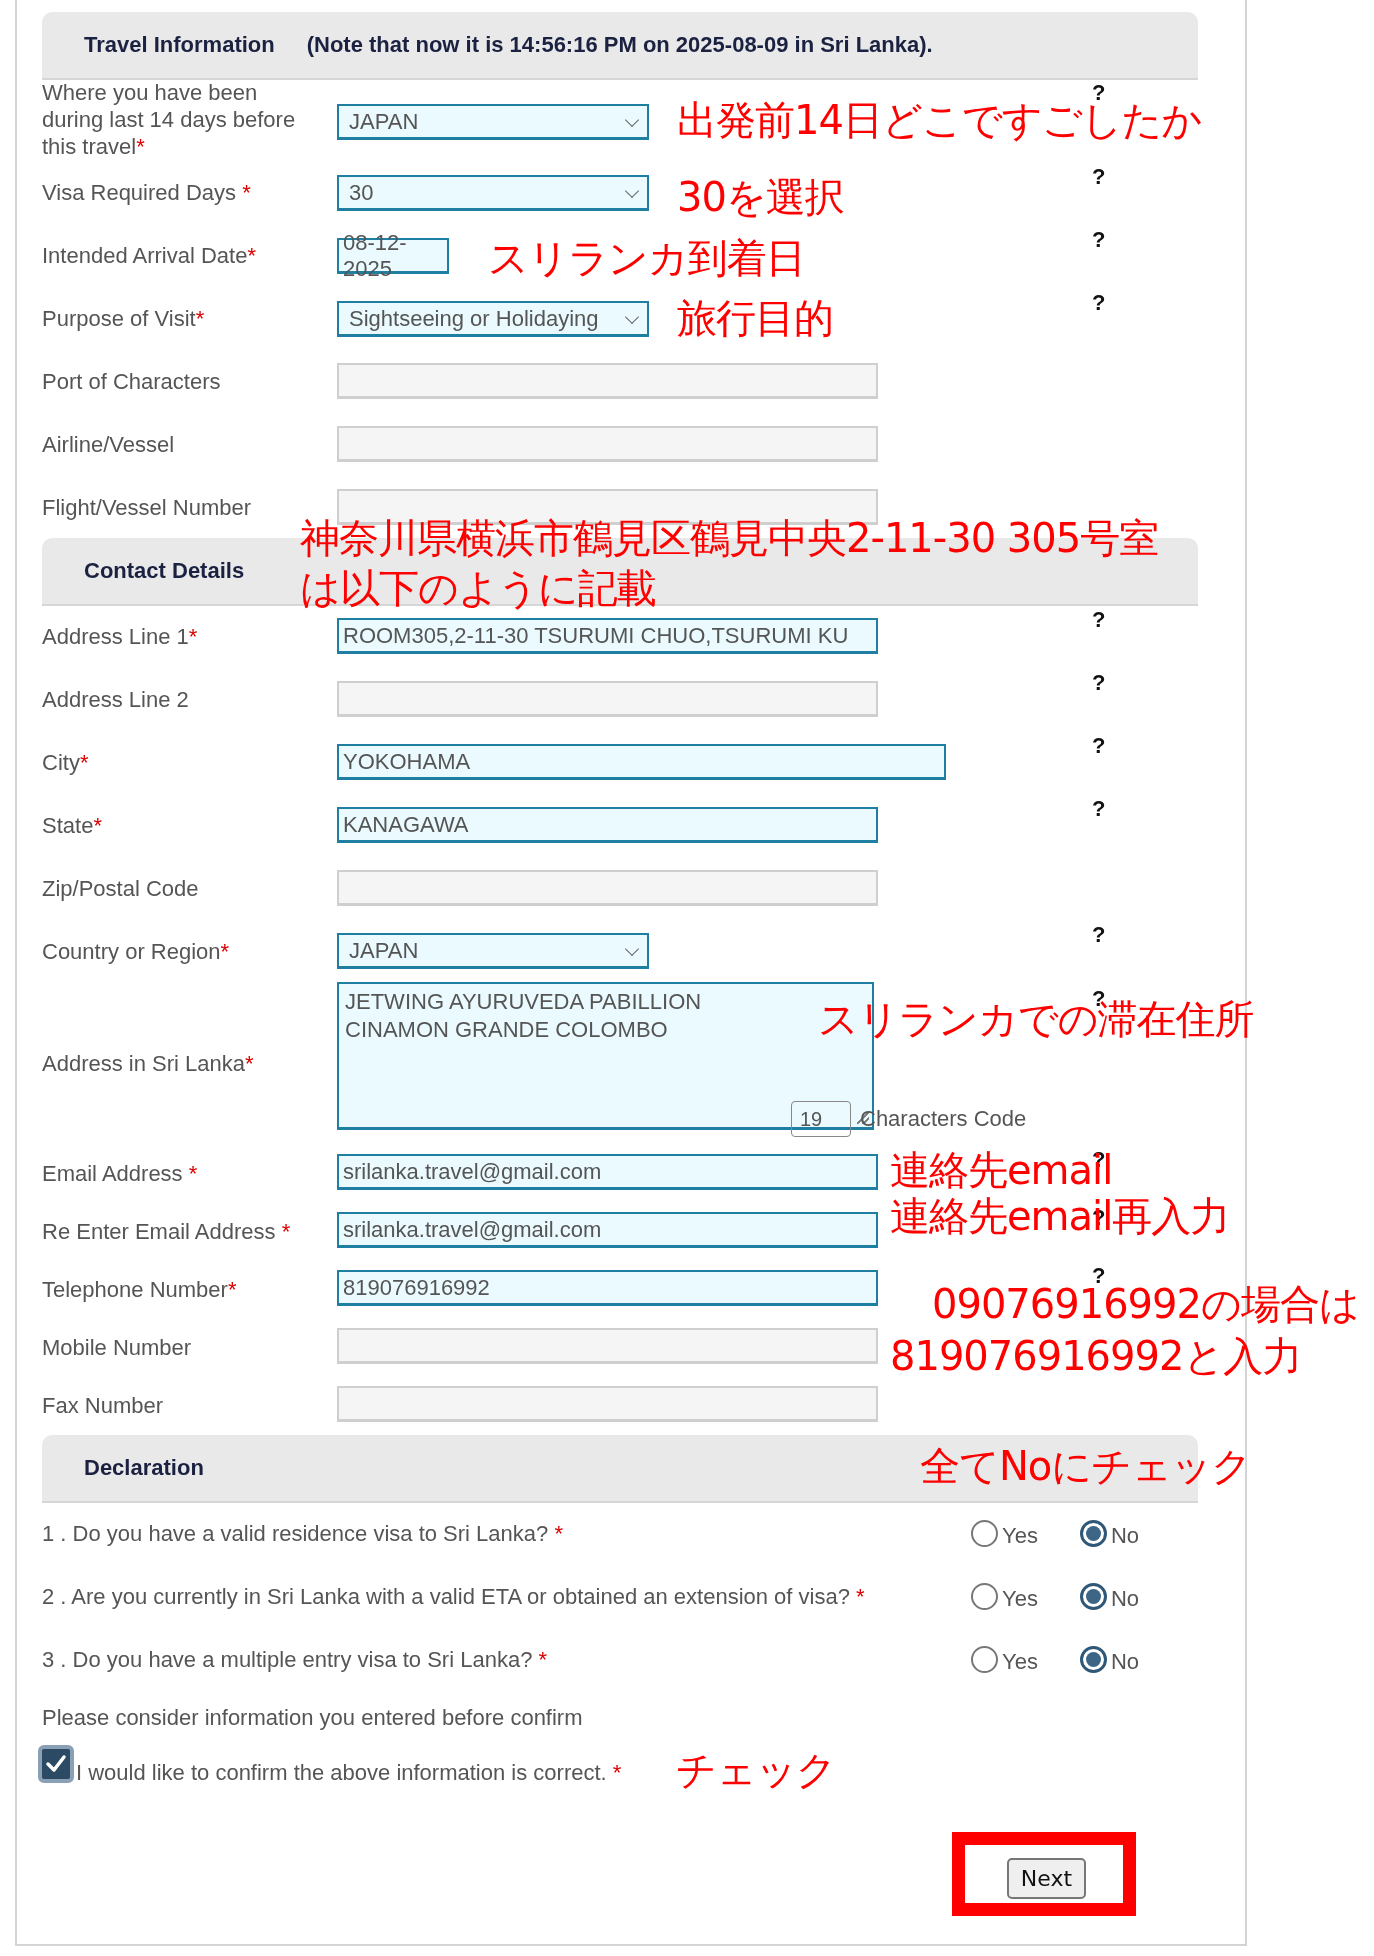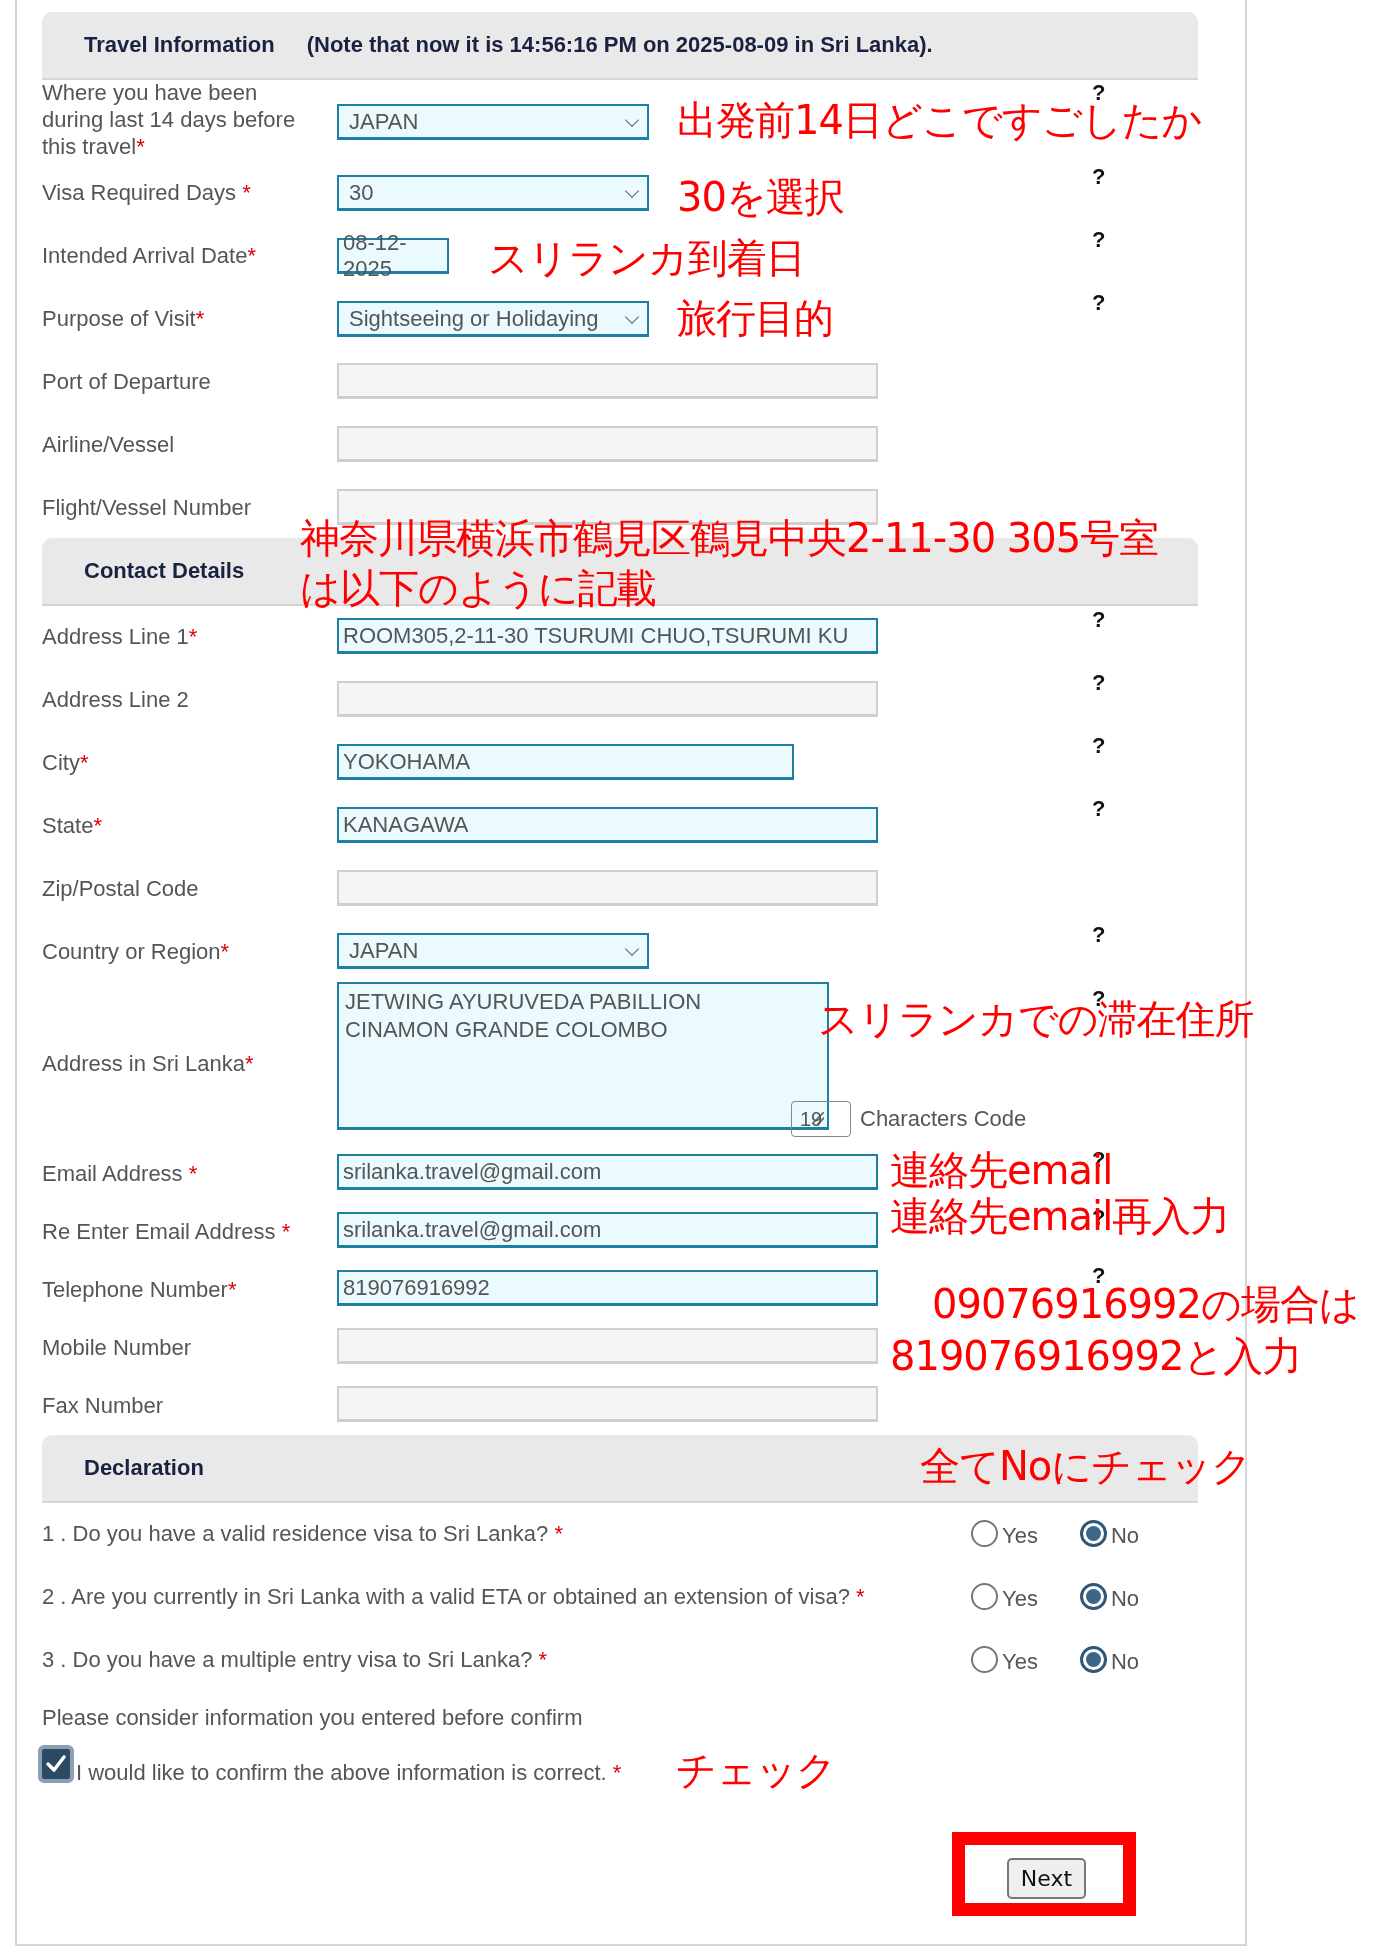"Port of Departure" div.label { text: Departure -> Characters }
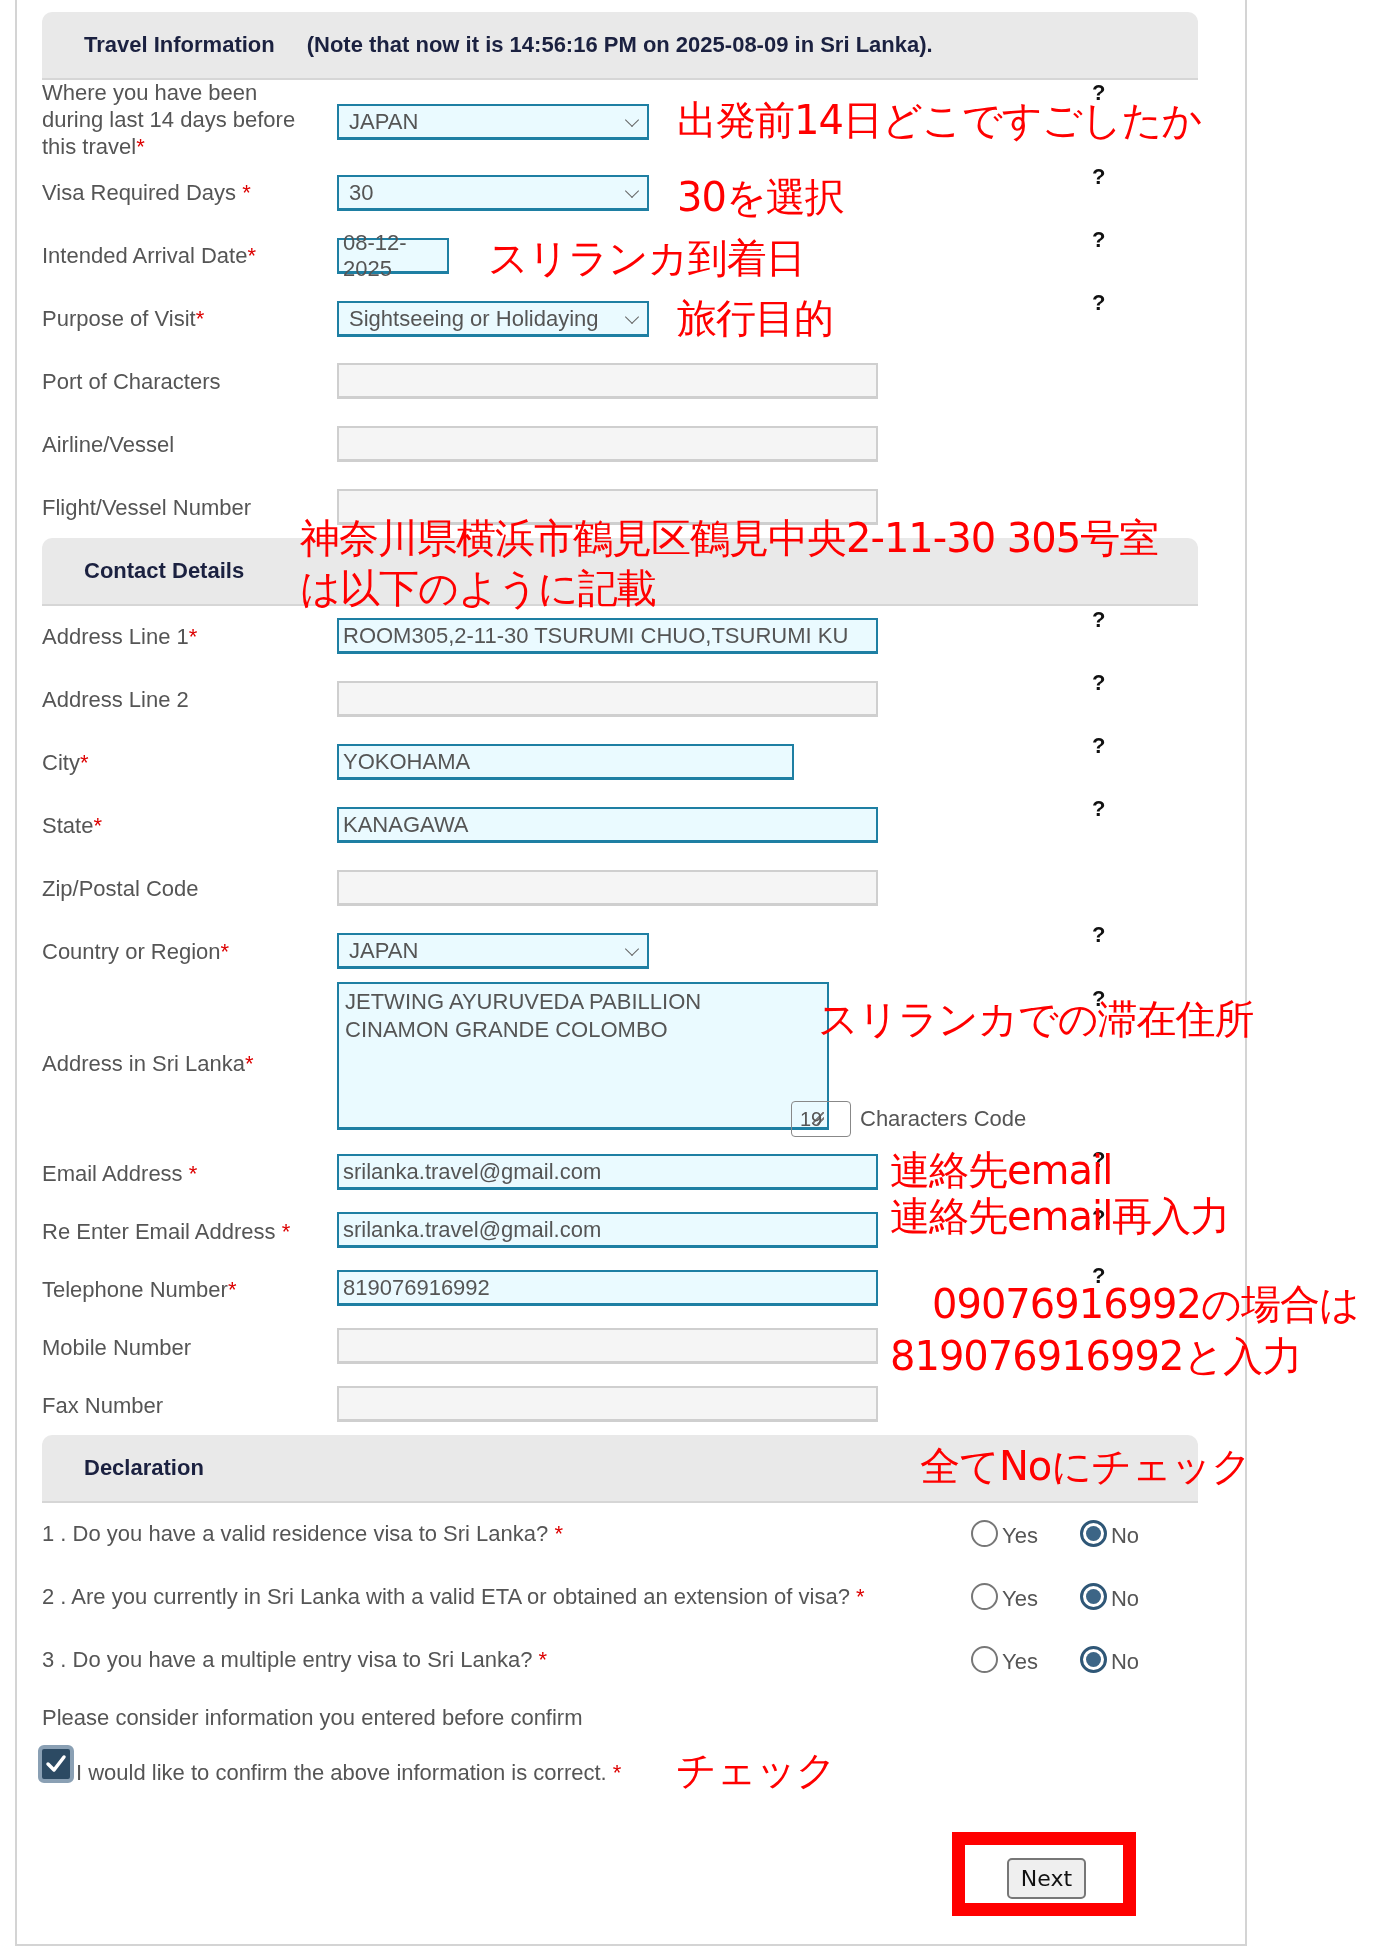"YOKOHAMA" div.field { width: 457px -> 609px }
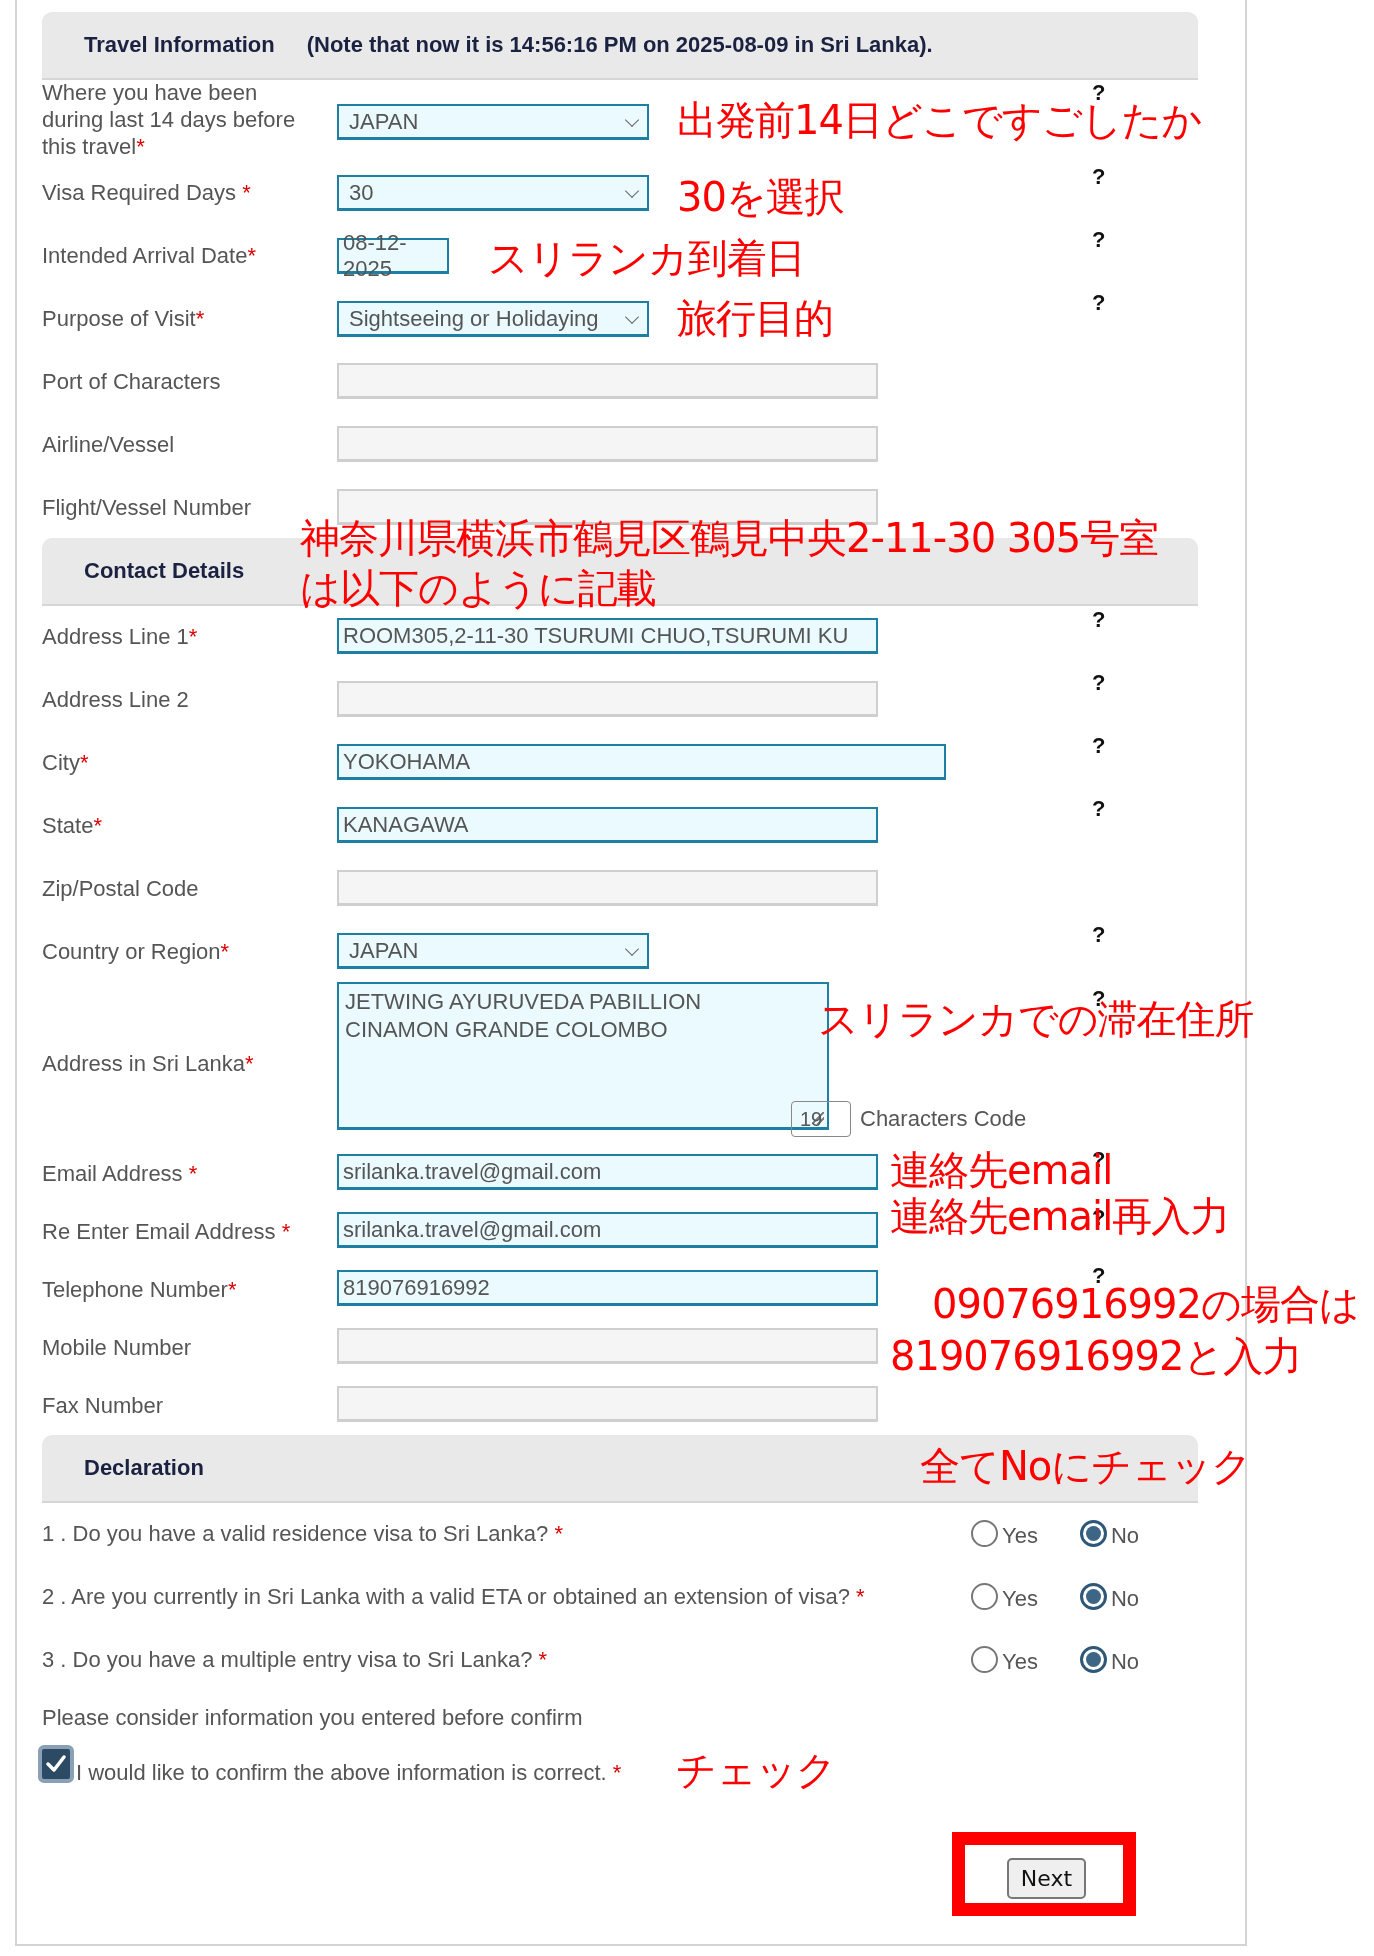"JETWING AYURUVEDA PABILLION" .textarea { width: 492px -> 537px }
